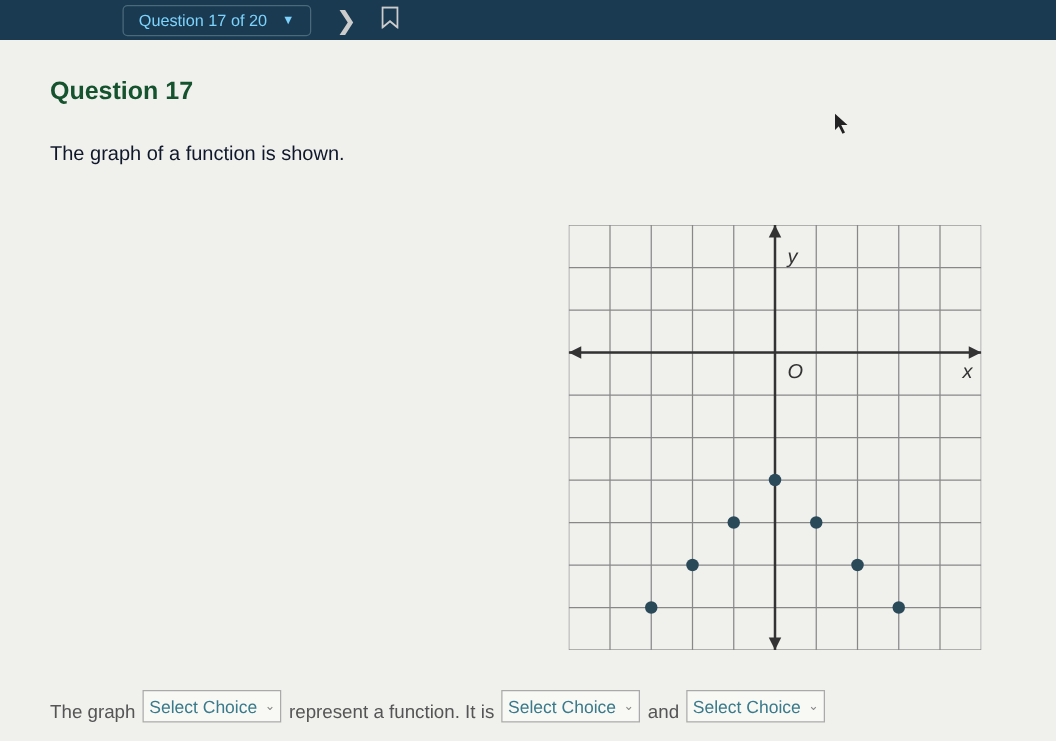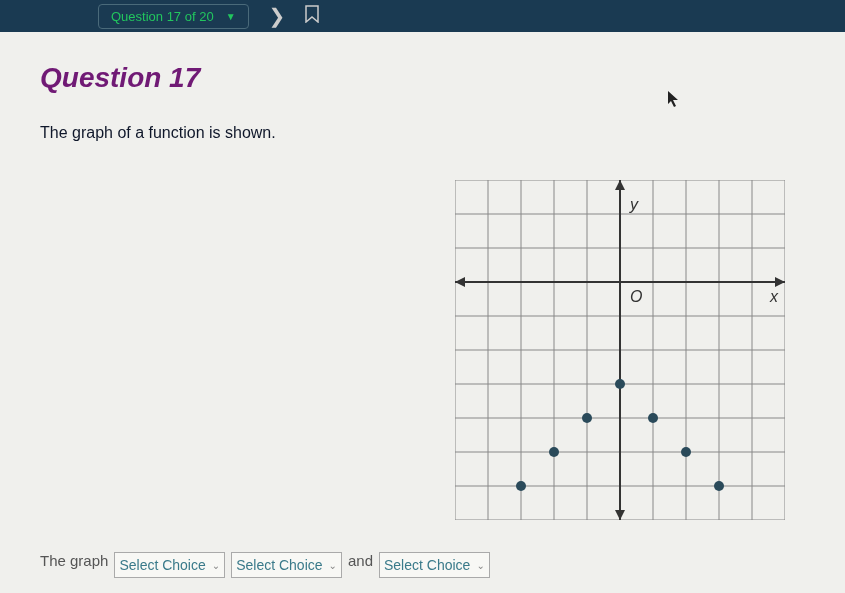"Question 17 of 20" .question-selector { color: #22c55e -> #7dd3fc }
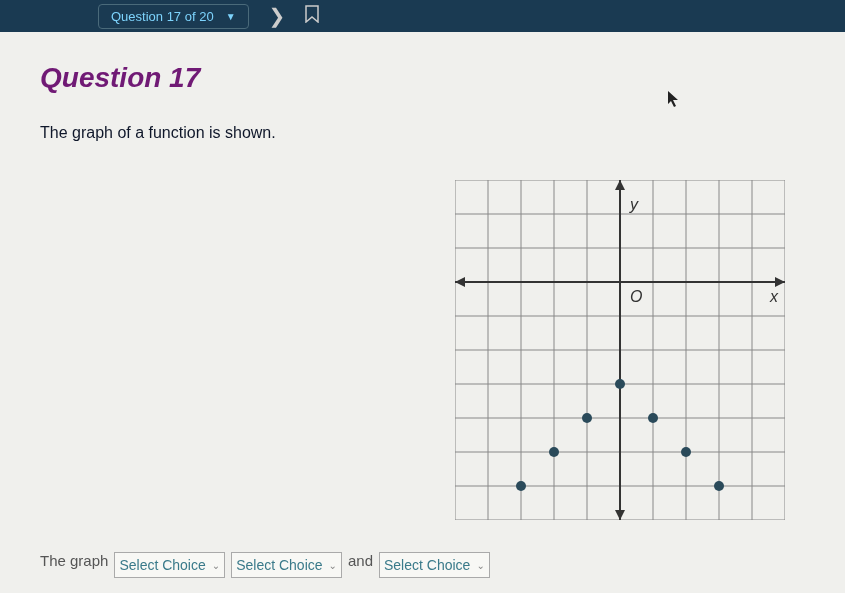"Question 17" .question-title { color: #701a75 -> #14532d; font-size: 28px -> 20px; font-style: italic -> none }
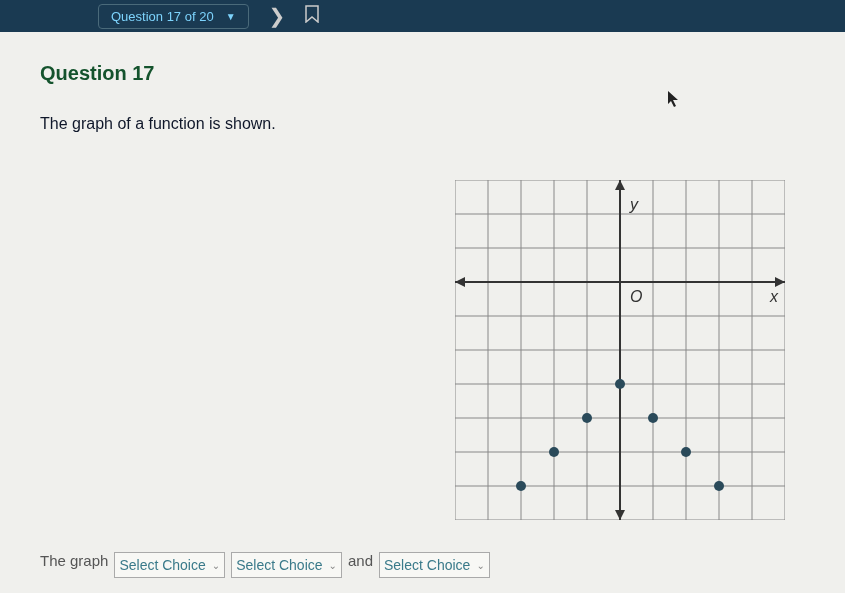"The graph" .answer-row { align-items: flex-start -> flex-end }
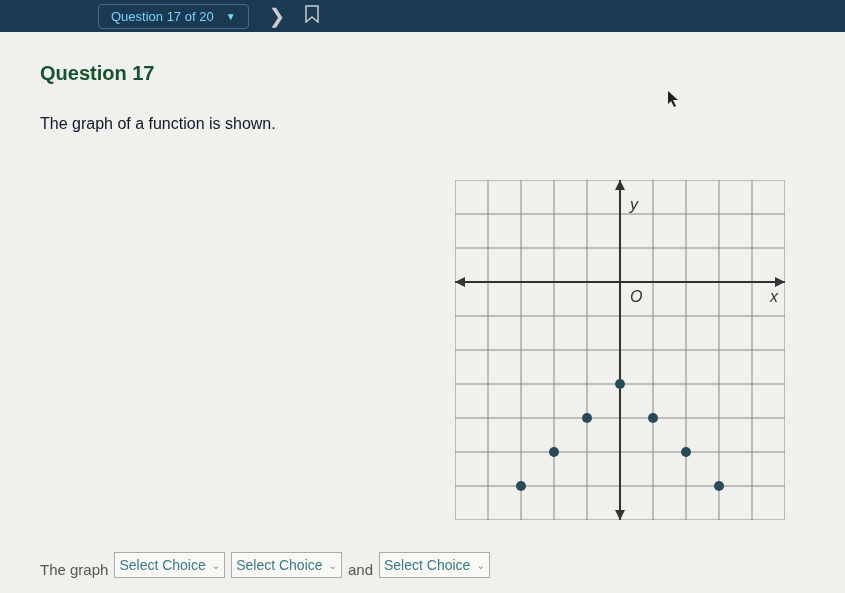"represent a function. It is" span { html: none -> <span>represent a function. It is</span> }
